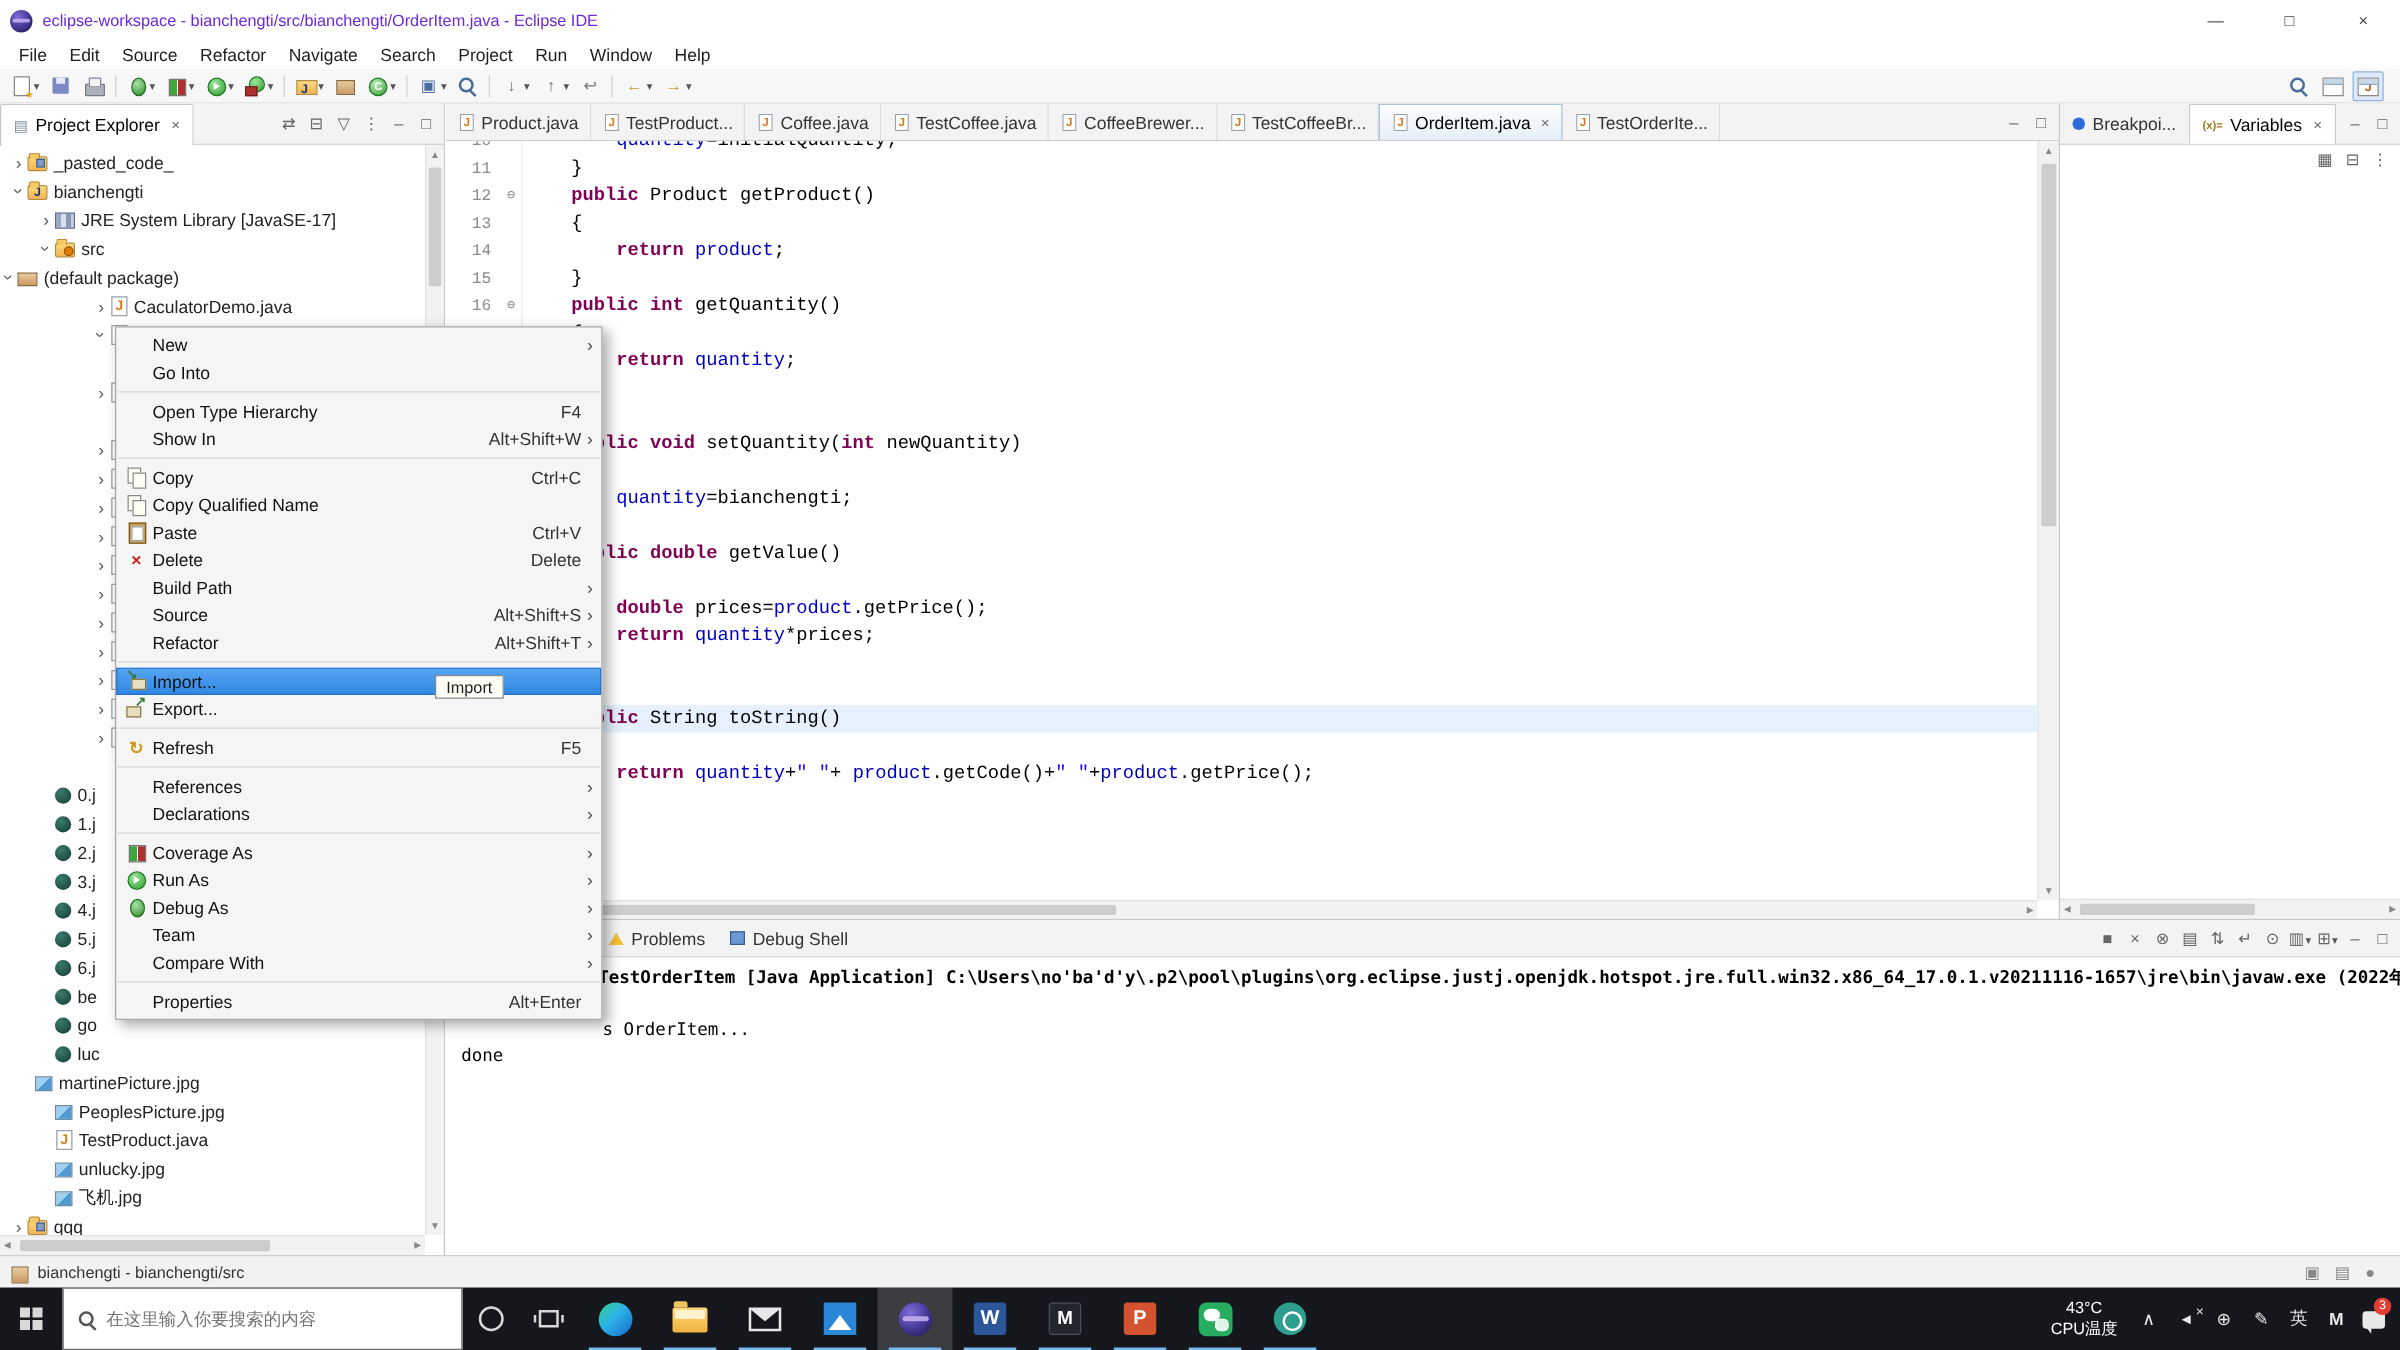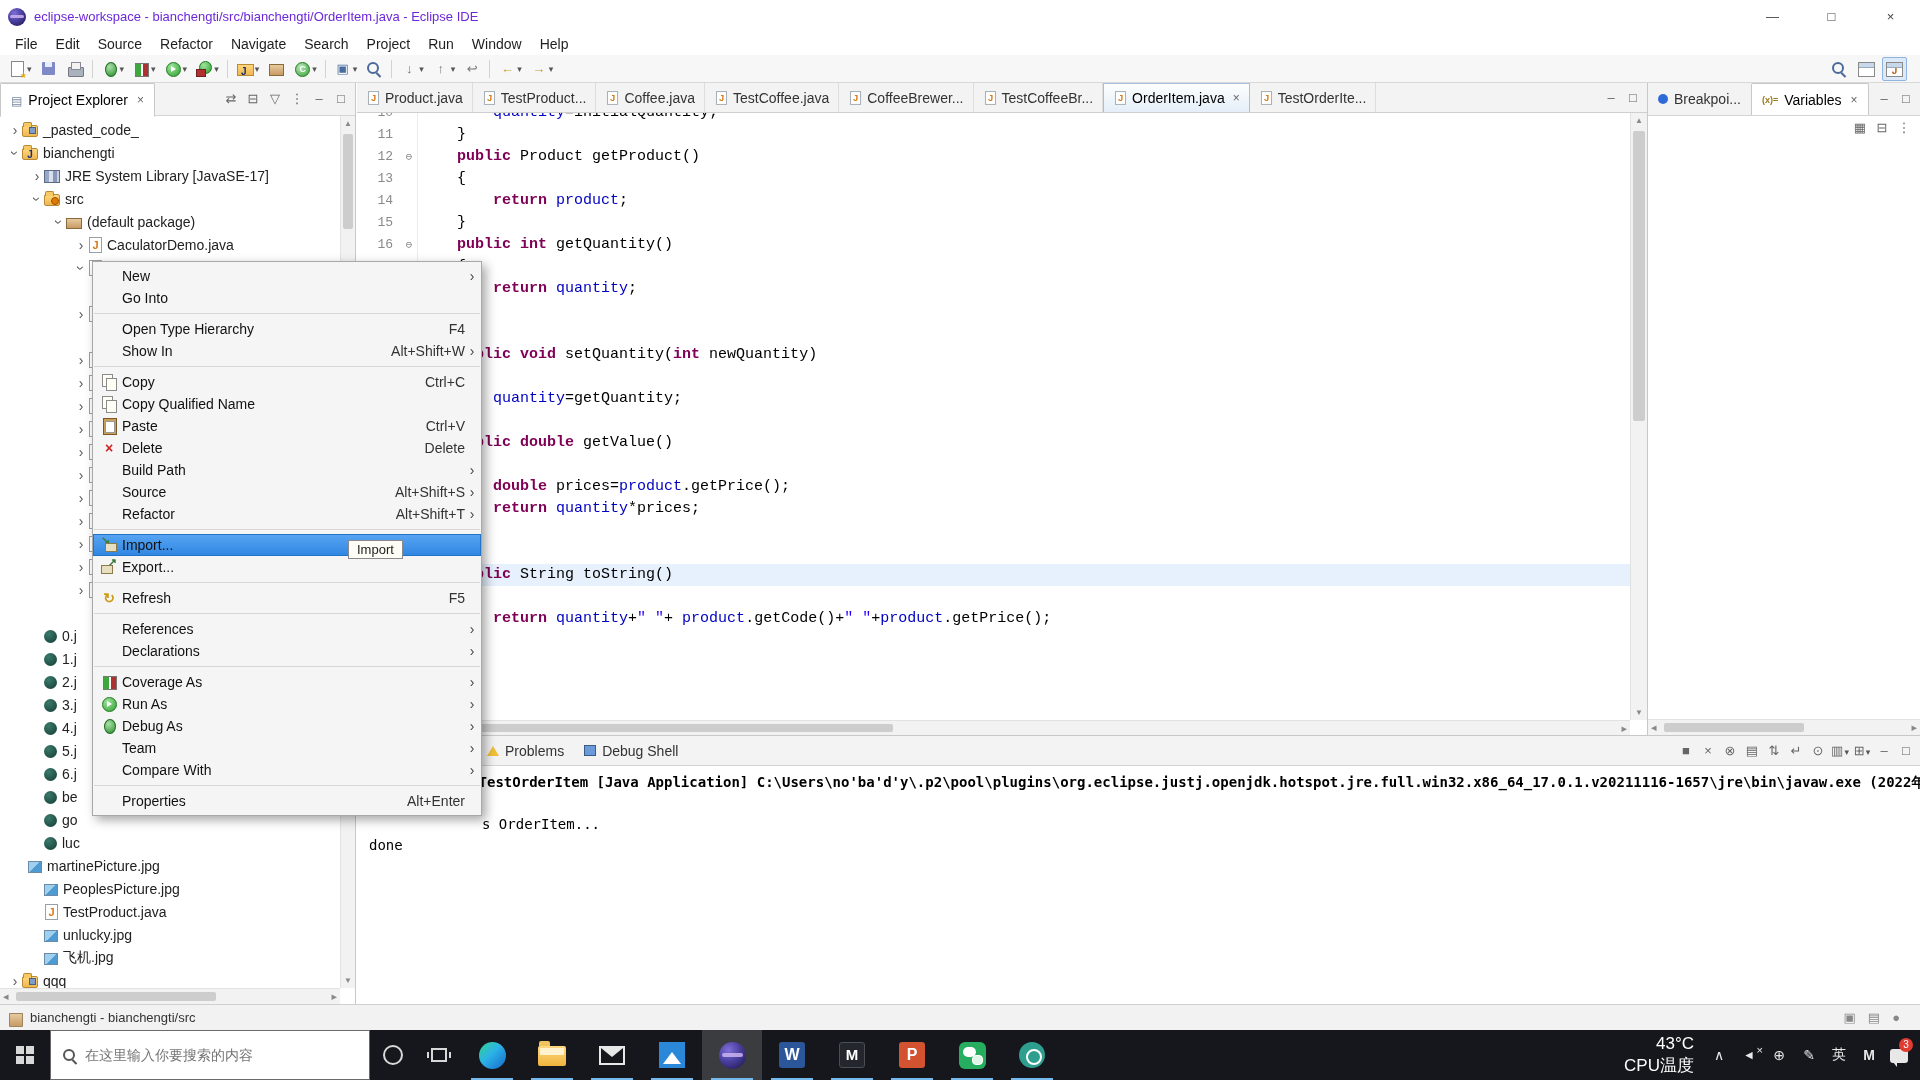"(default package)" div.trow { padding-left: 52px -> none }
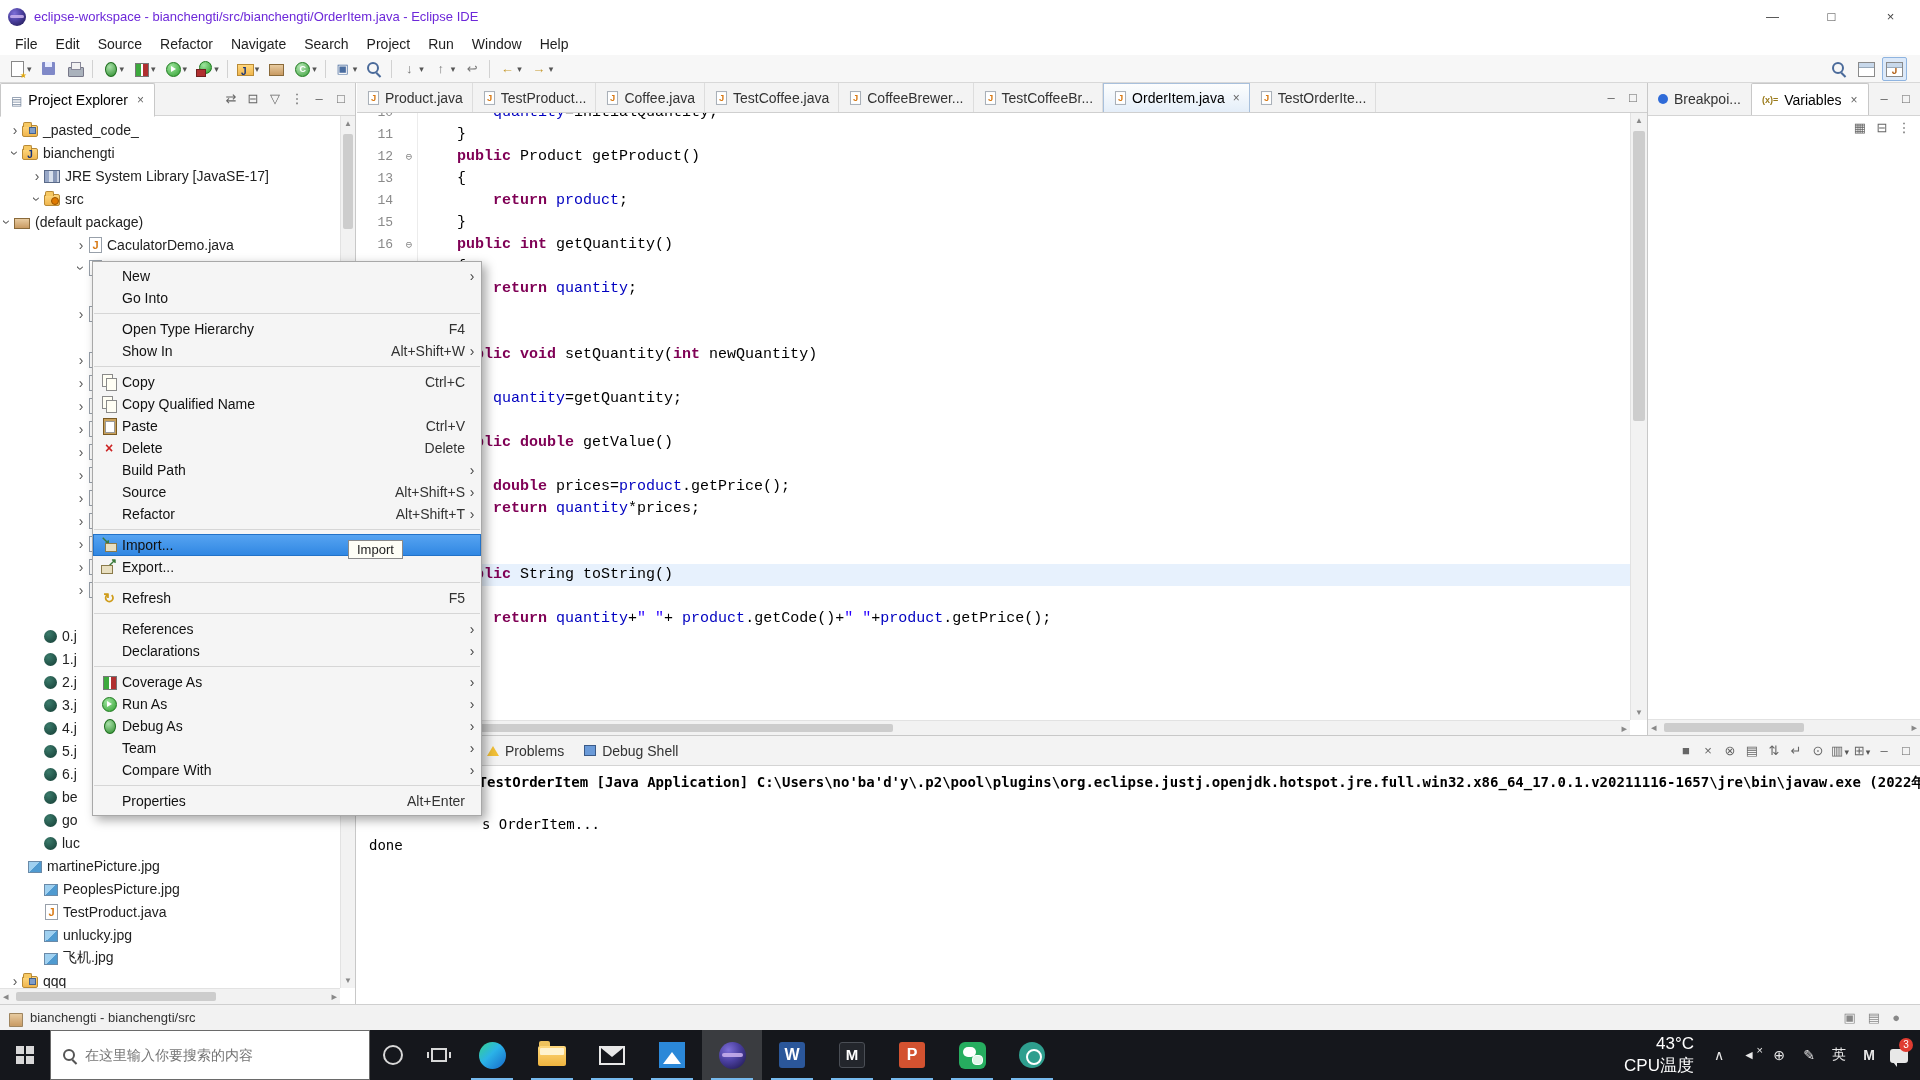"=getQuantity;" span.tok-p { text: getQuantity -> bianchengti }
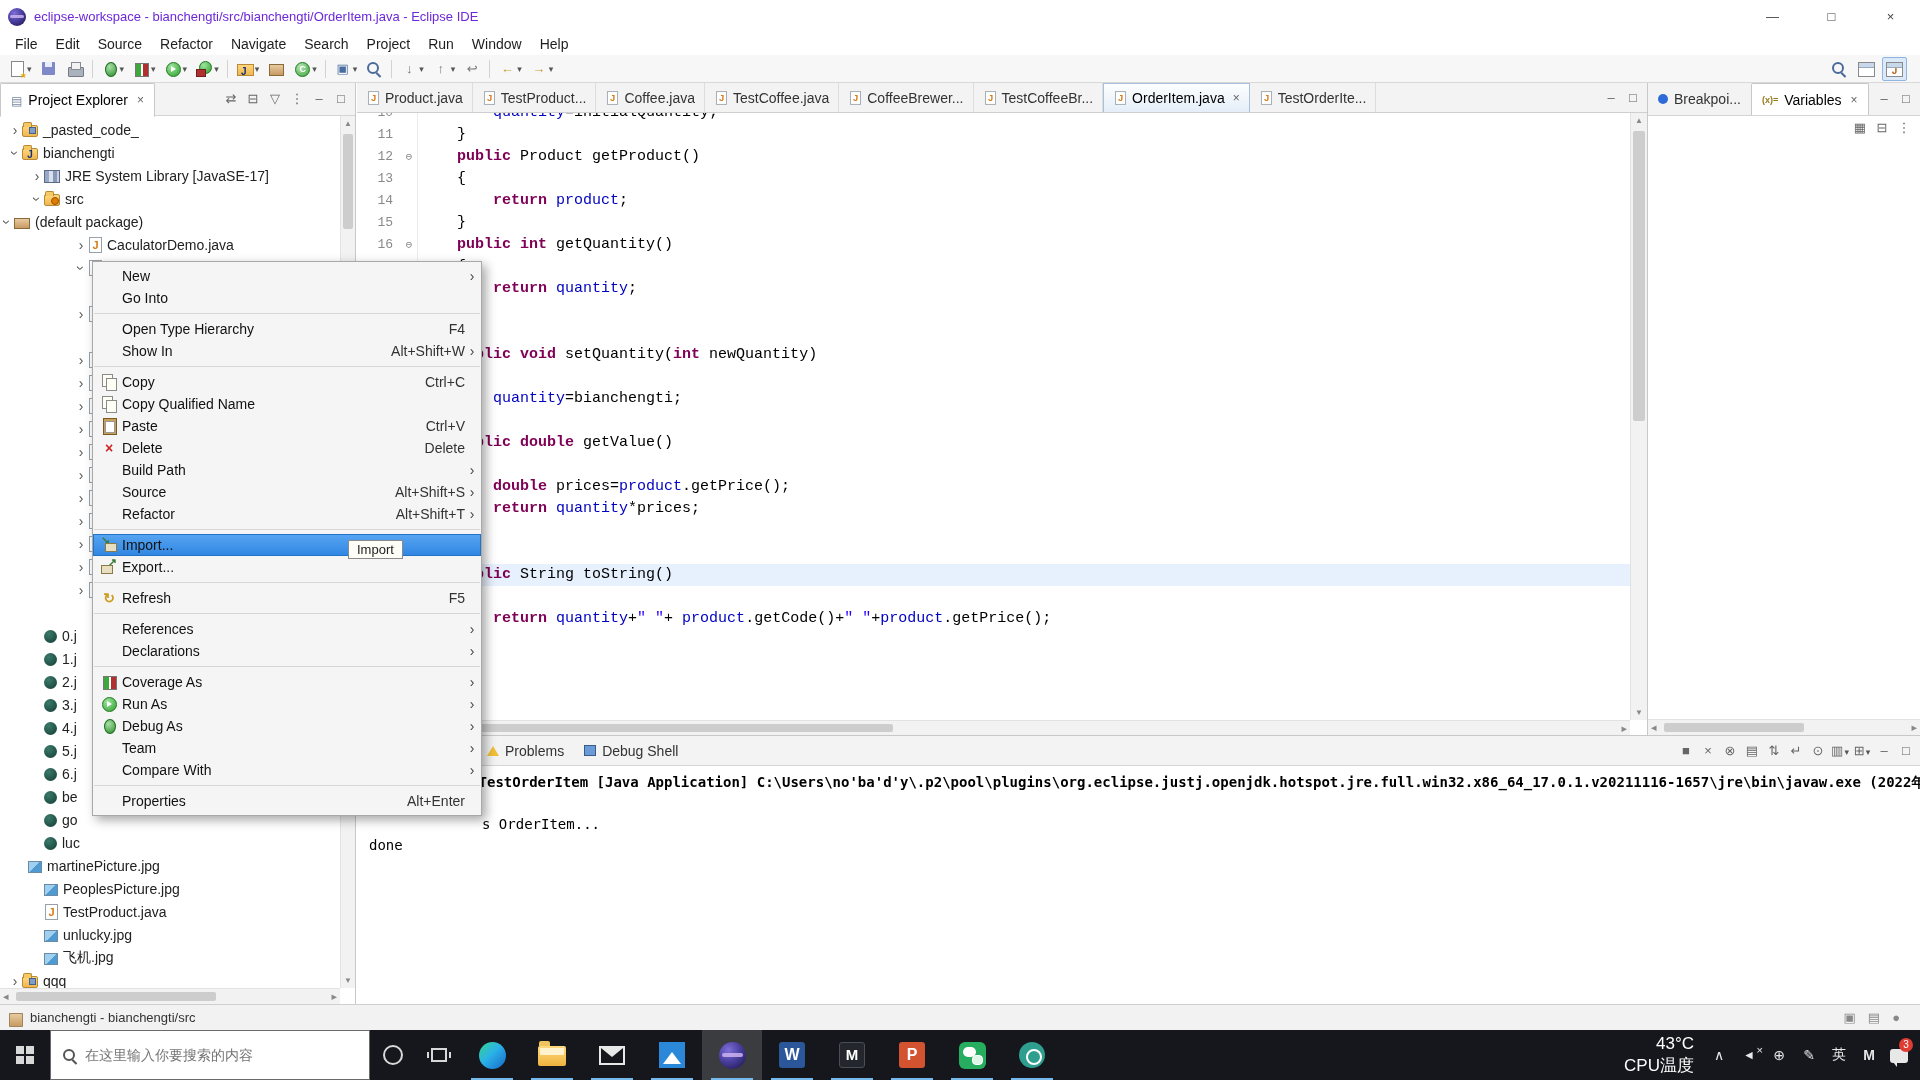"43°C" .tray-temp { font-size: 17px -> 13px; text-align: right -> center }
